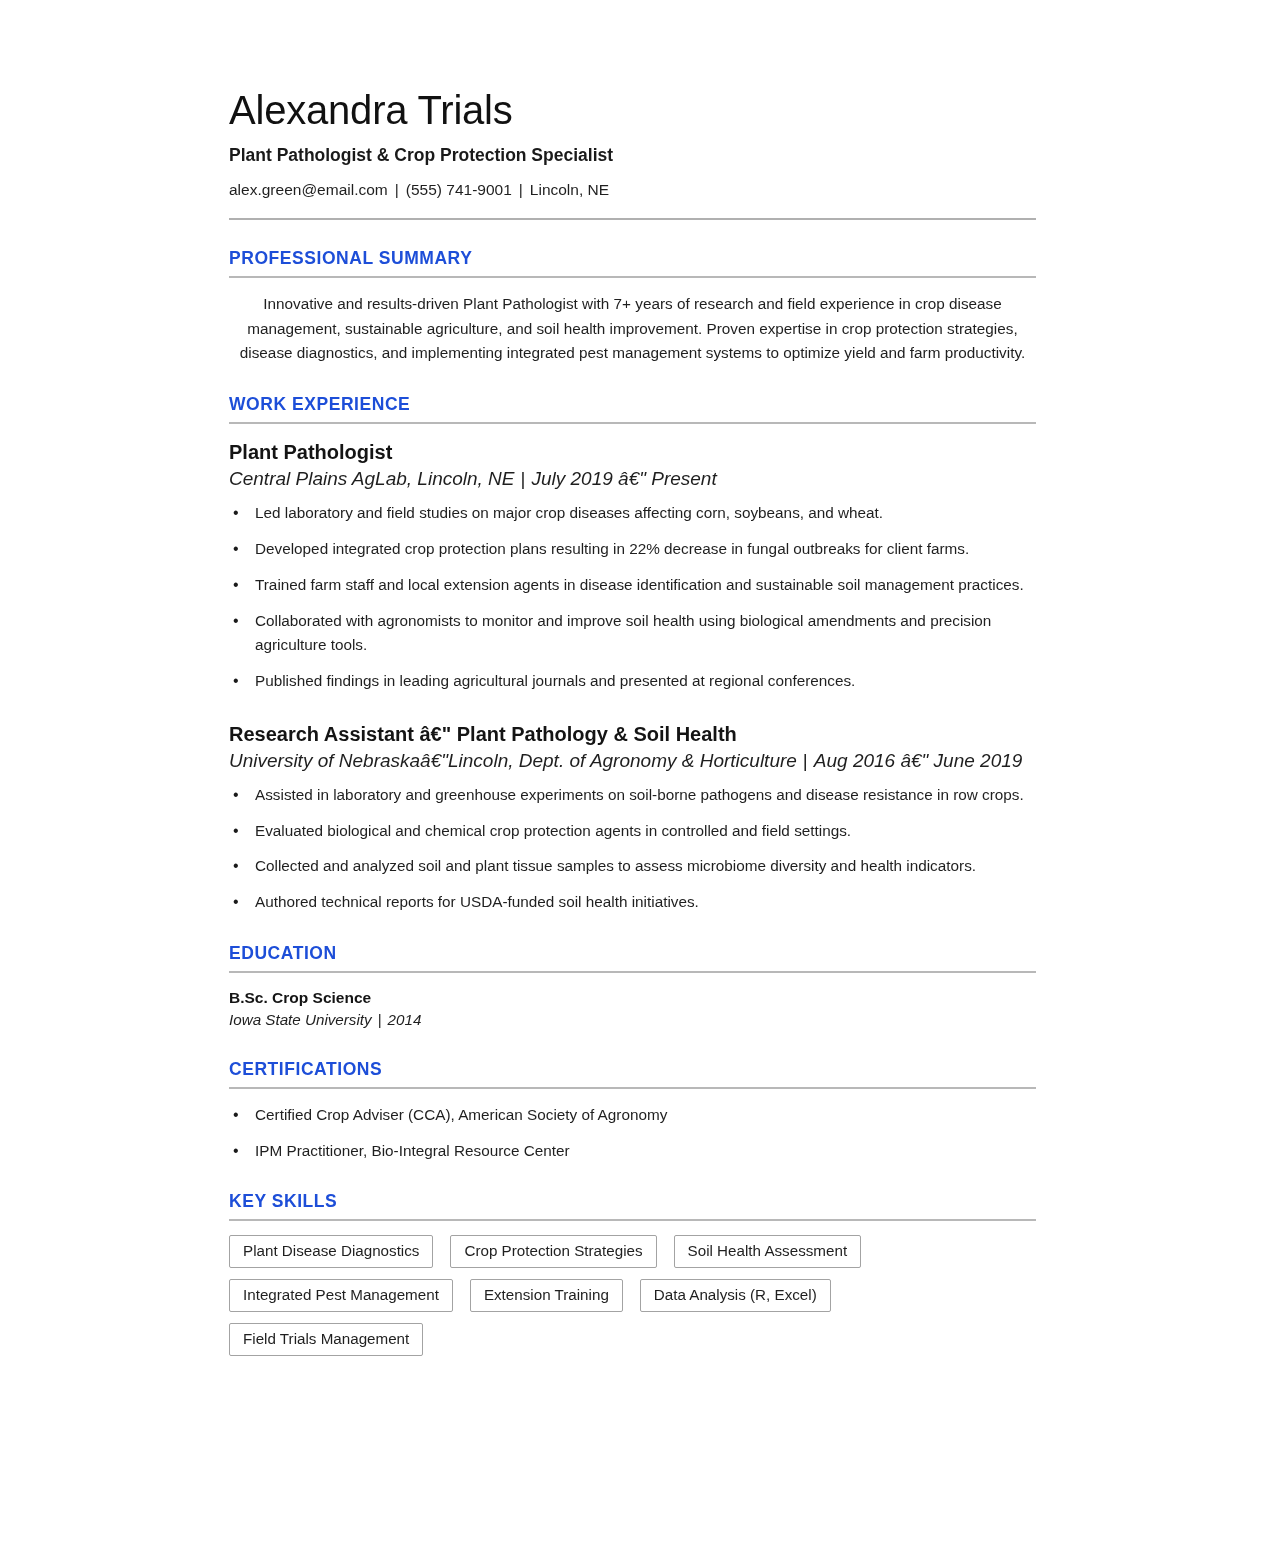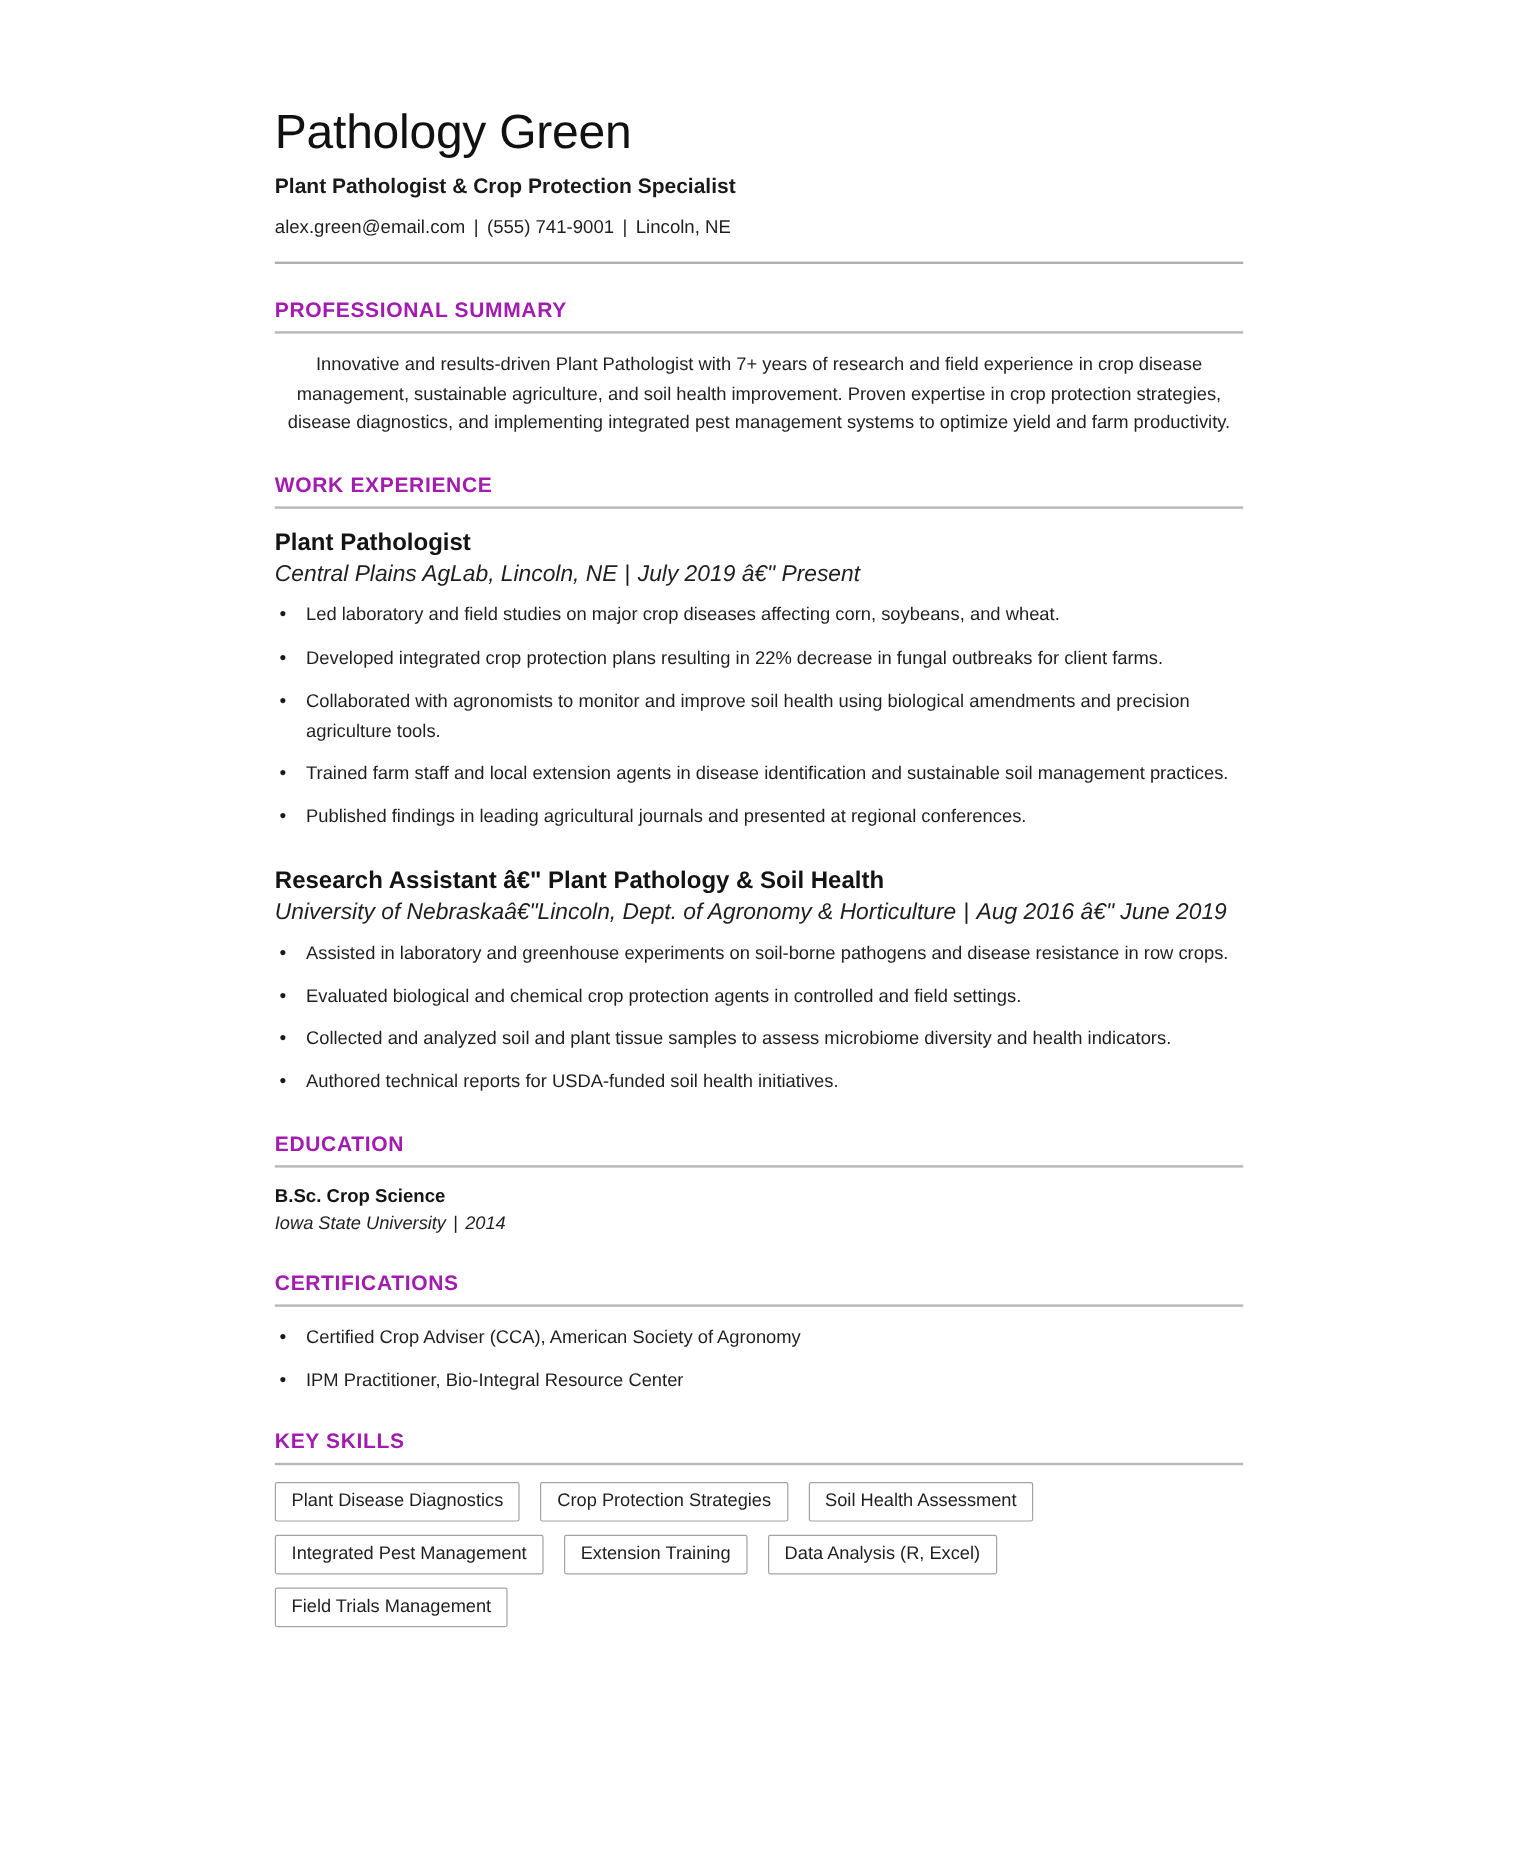"Pathology Green" h1.name { text: Pathology Green -> Alexandra Trials }
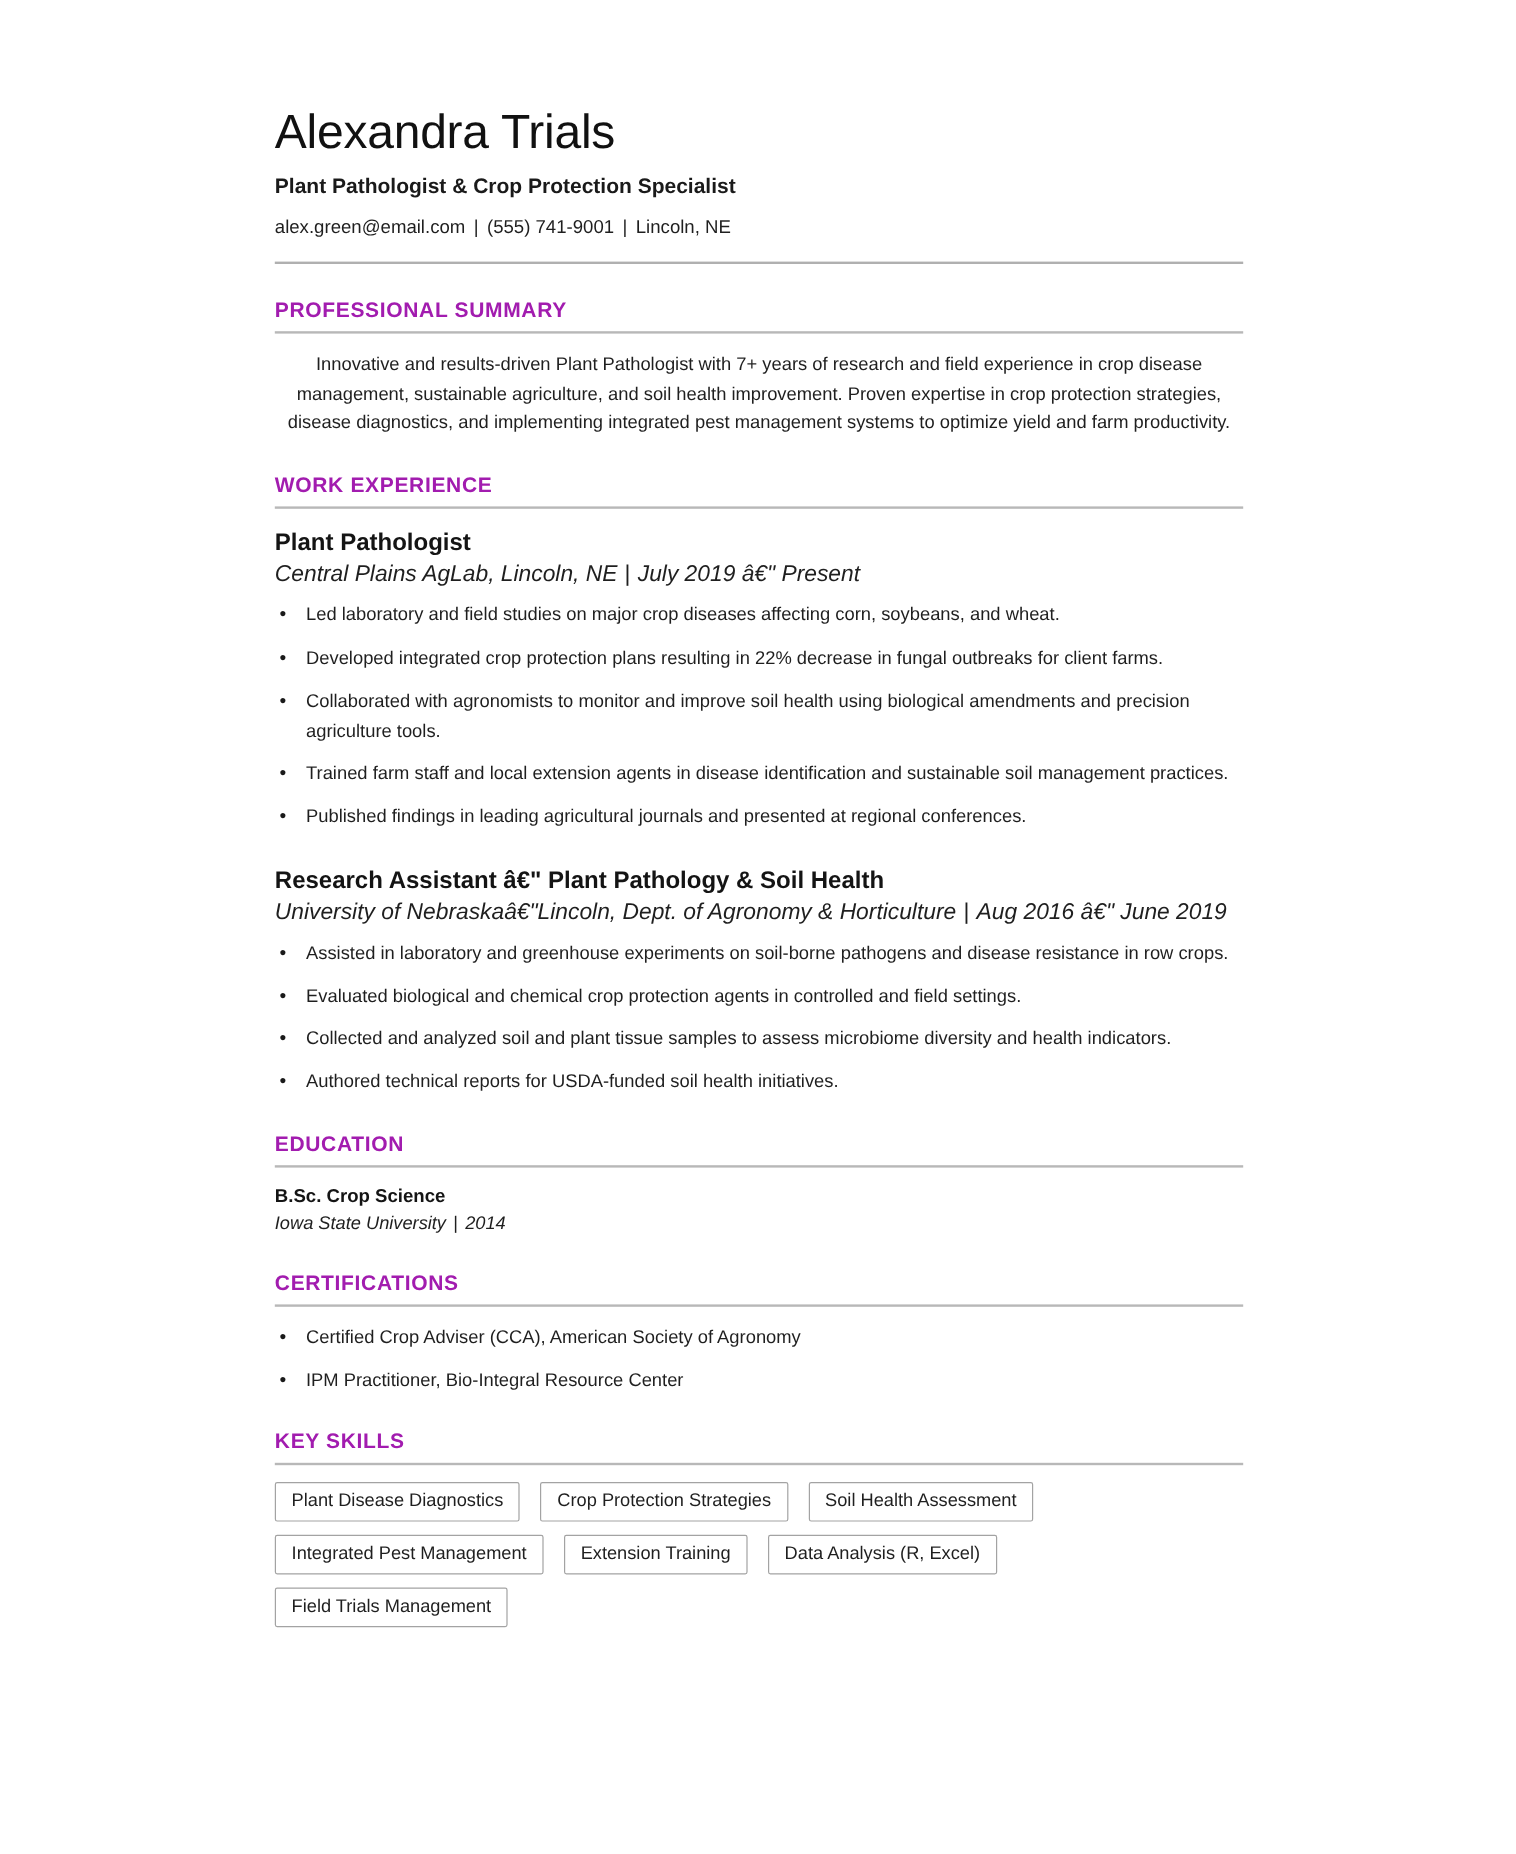"PROFESSIONAL SUMMARY" .section-title { color: #a21caf -> #1d4ed8 }
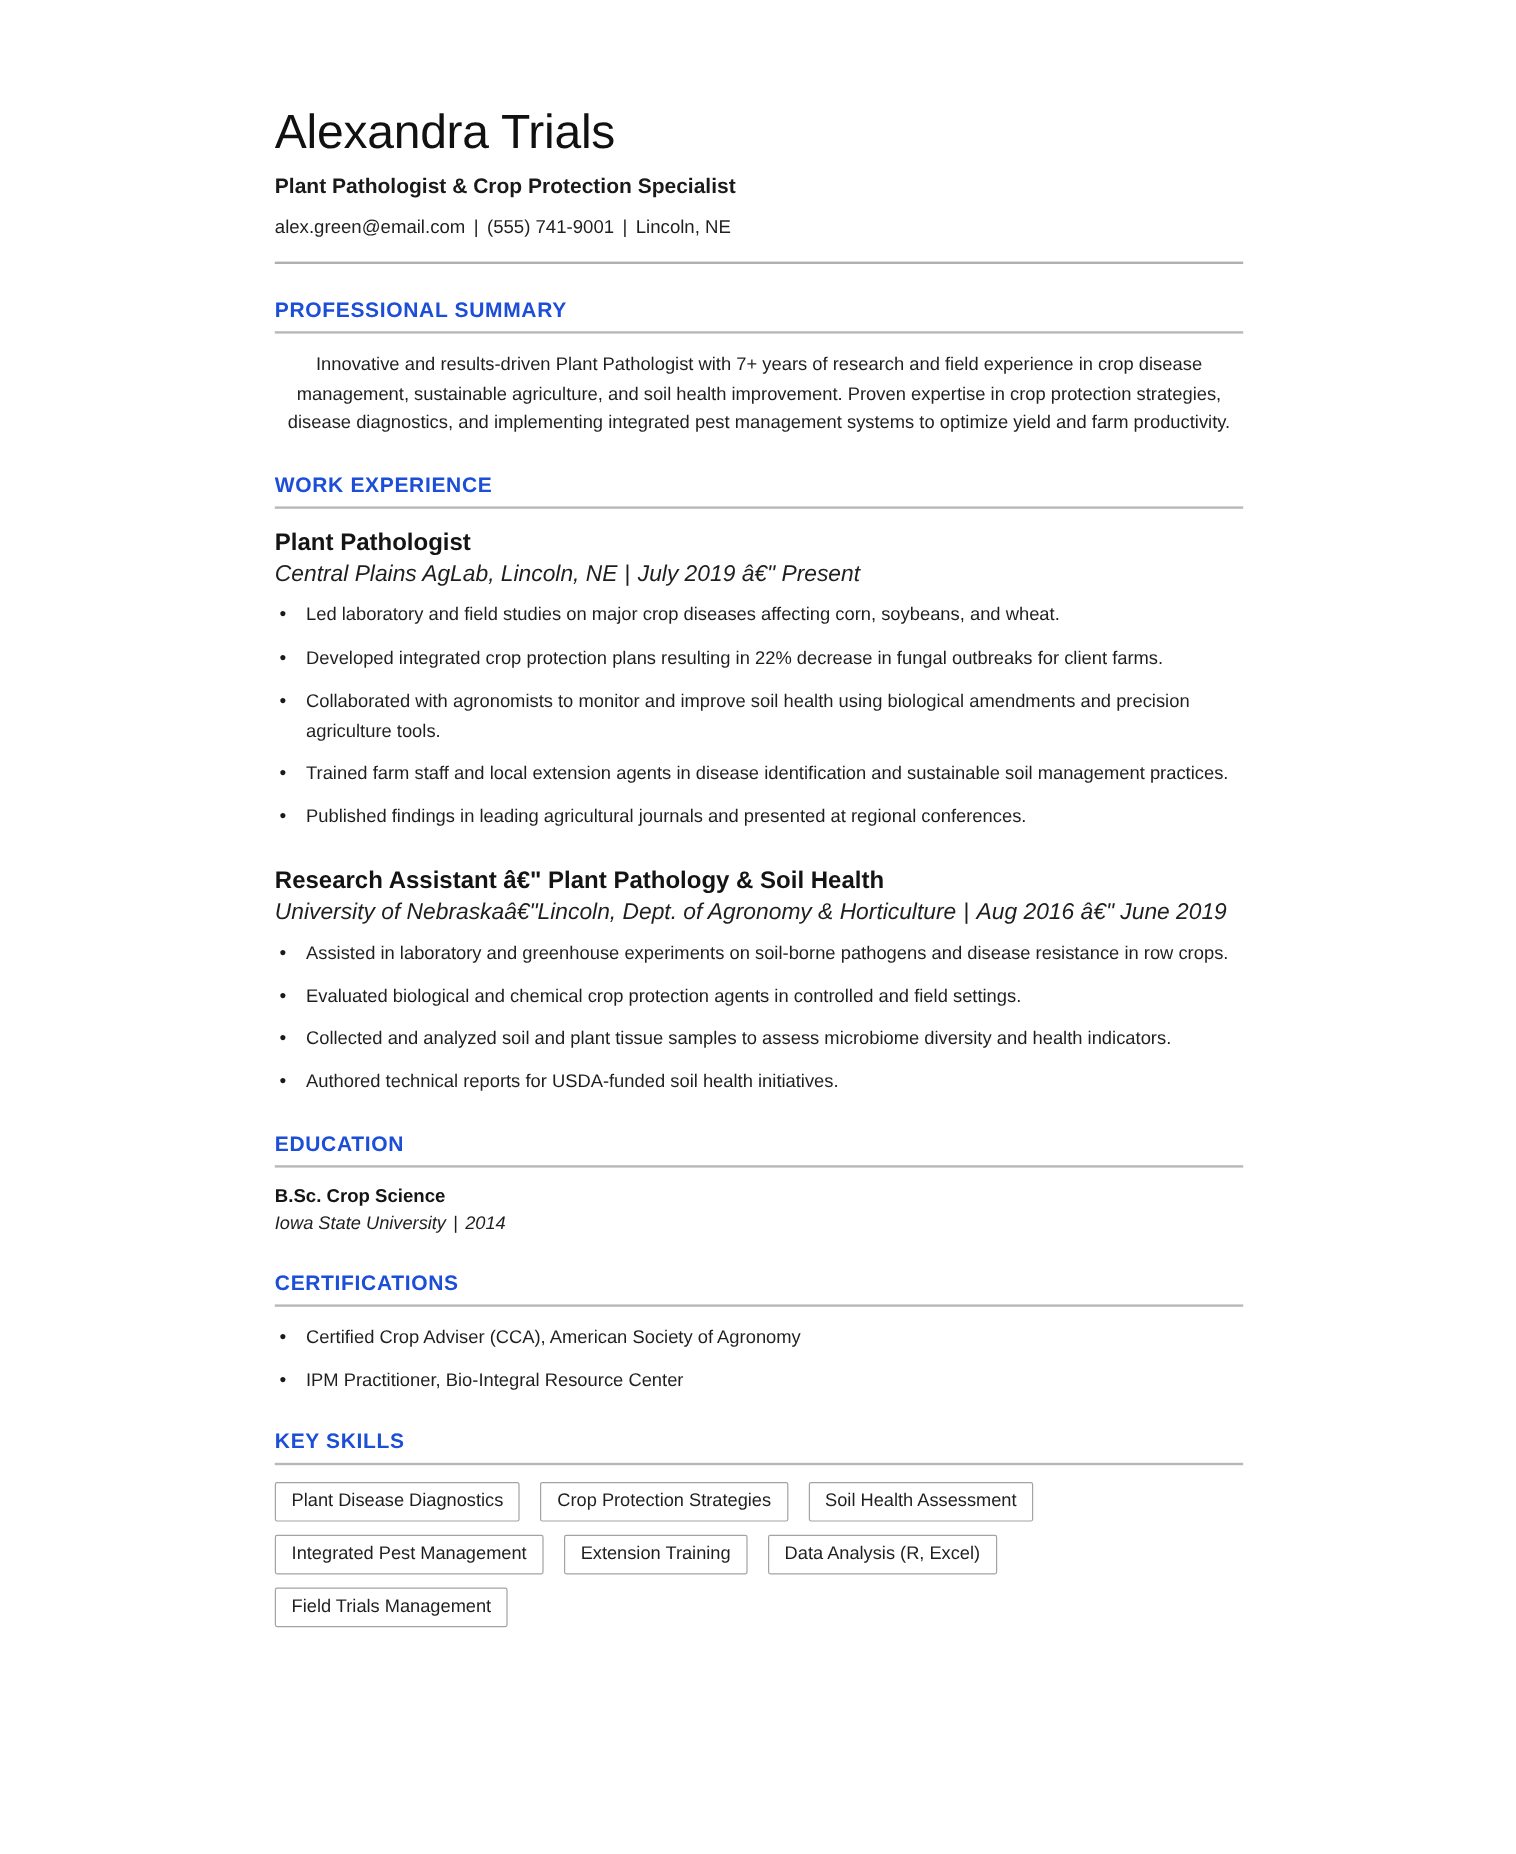"Collaborated with agronomists to monitor" li { order: before "Trained farm staff and local" -> after "Trained farm staff and local" }
